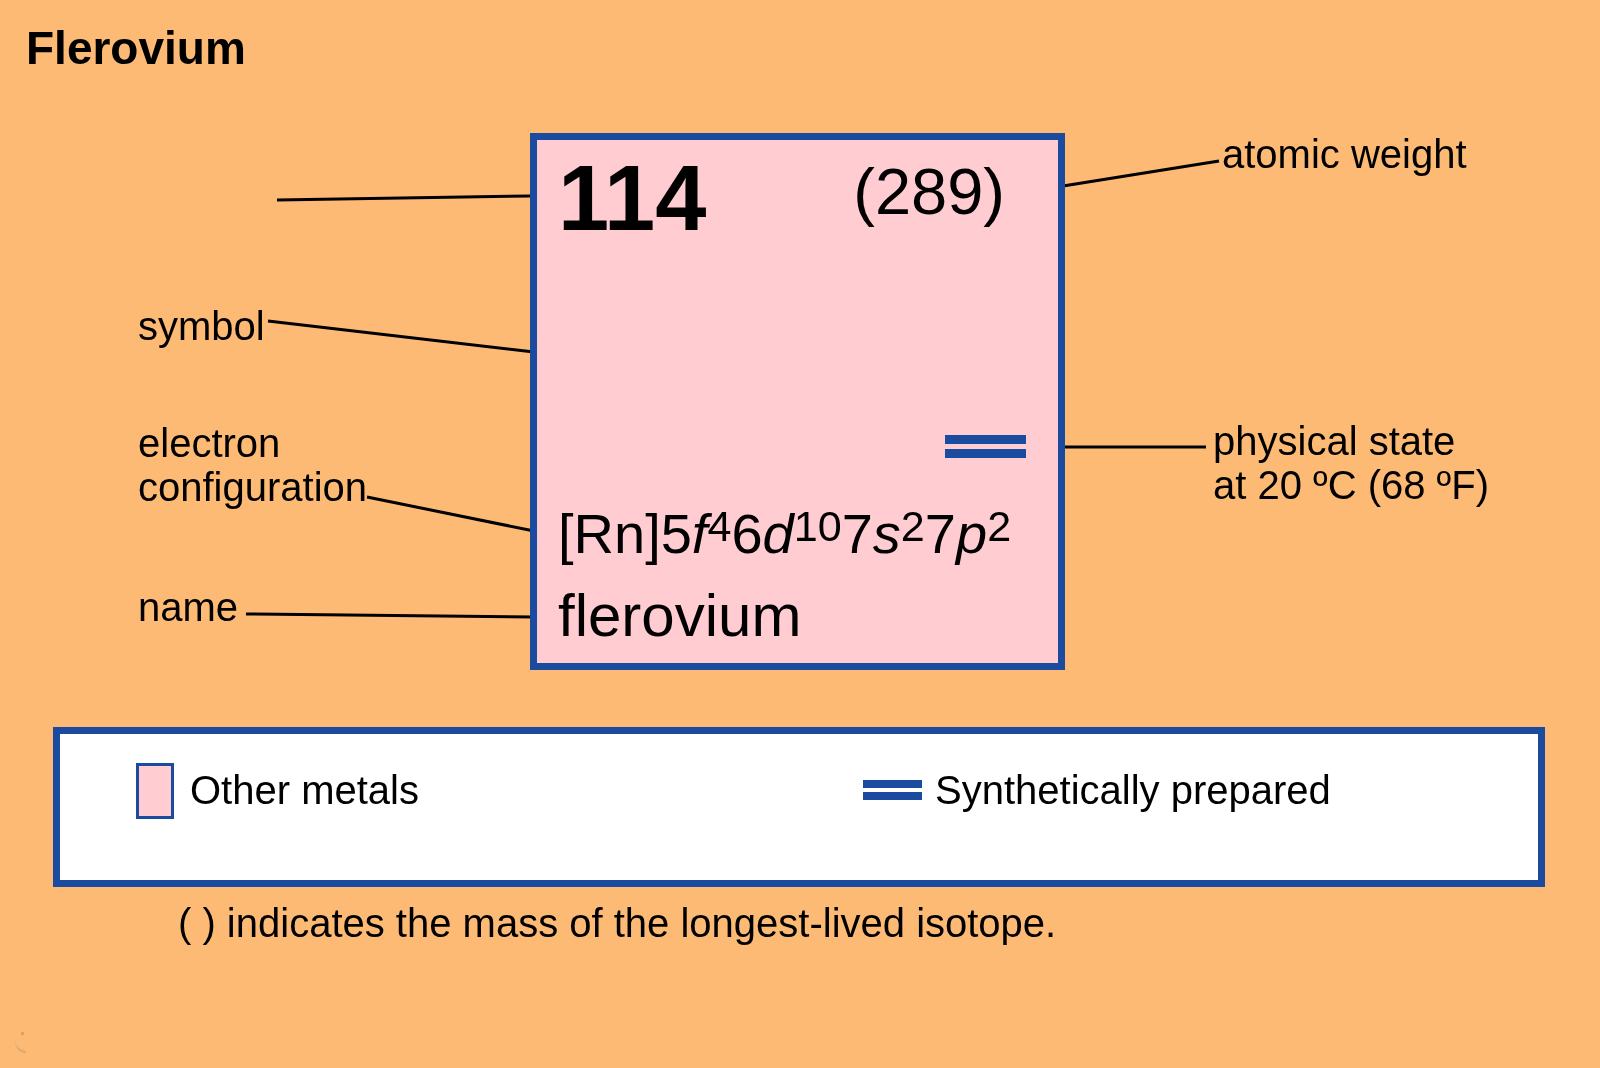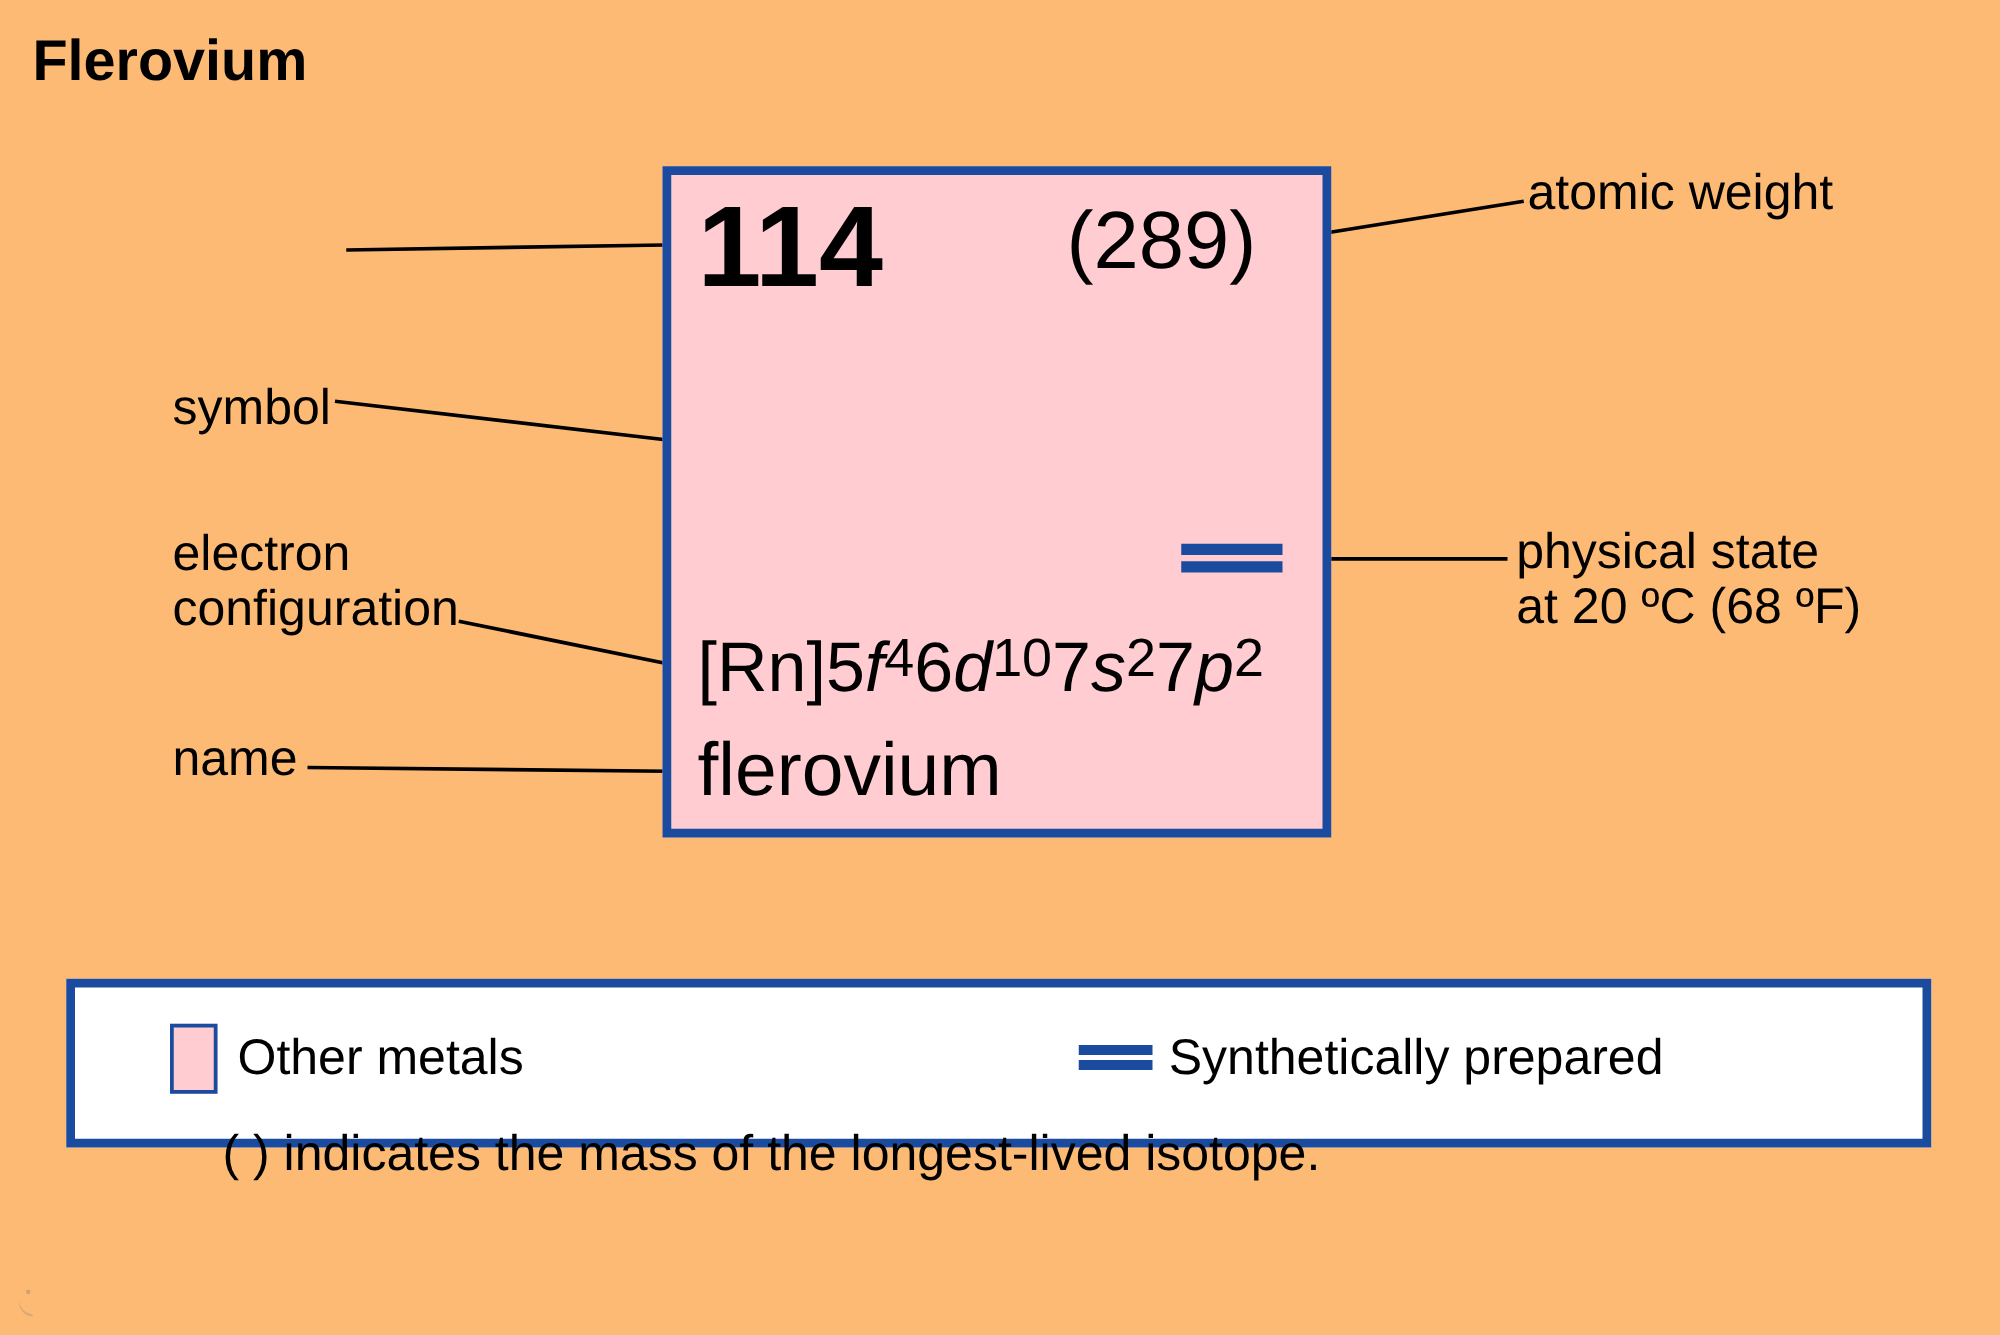"Other metals" .legend-box { height: 135px -> 160px; top: 783px -> 727px }
